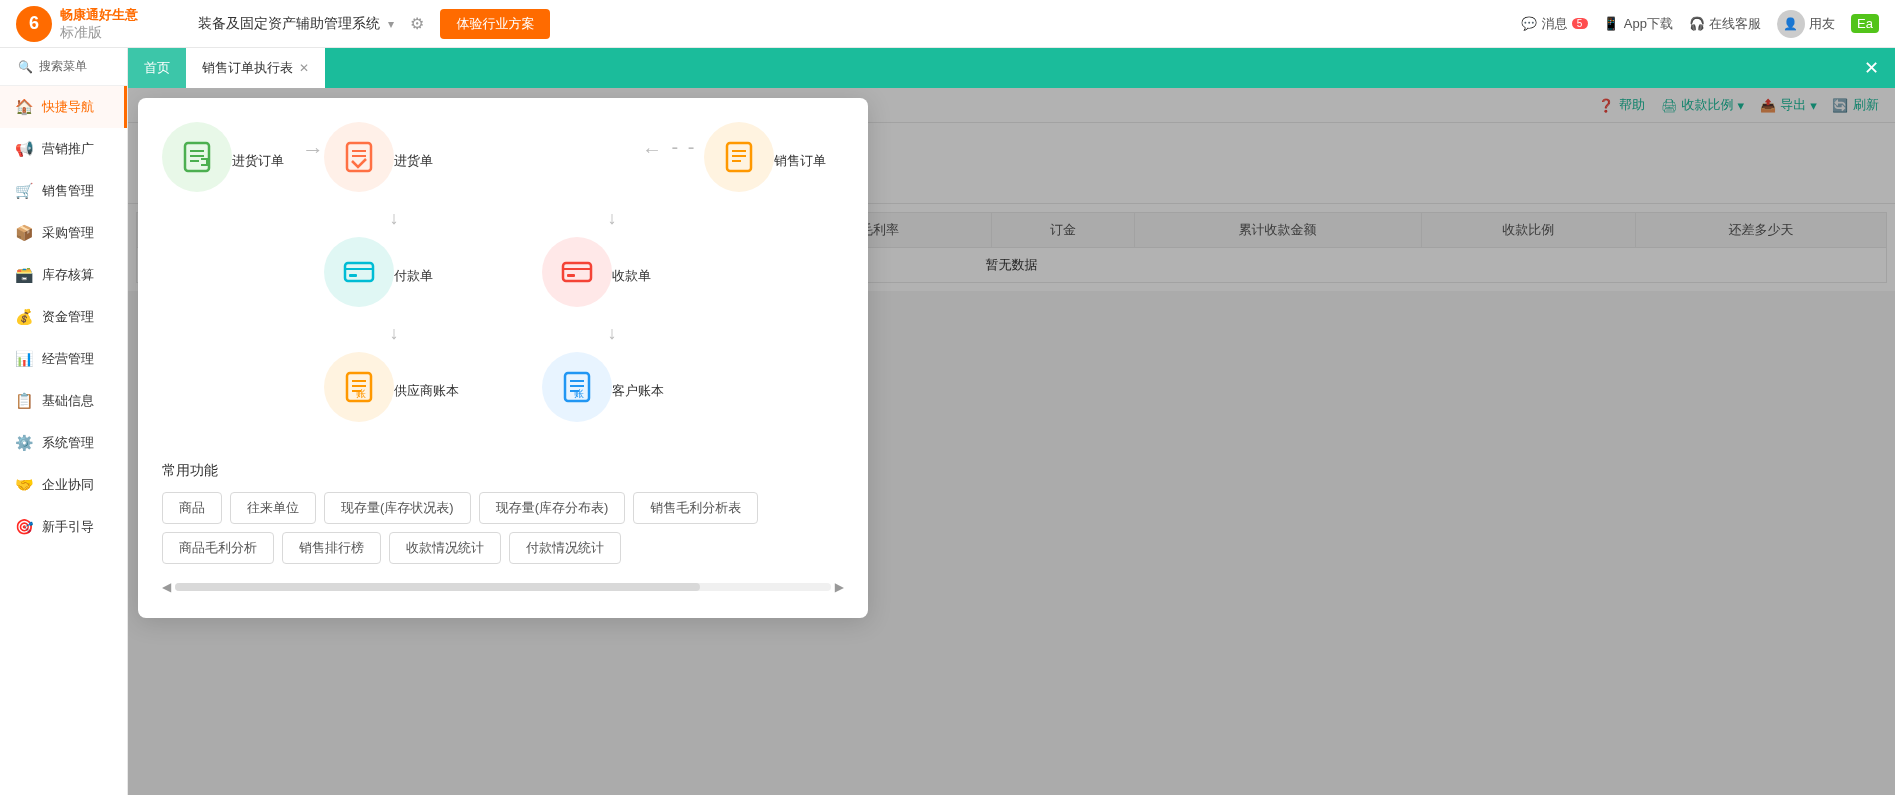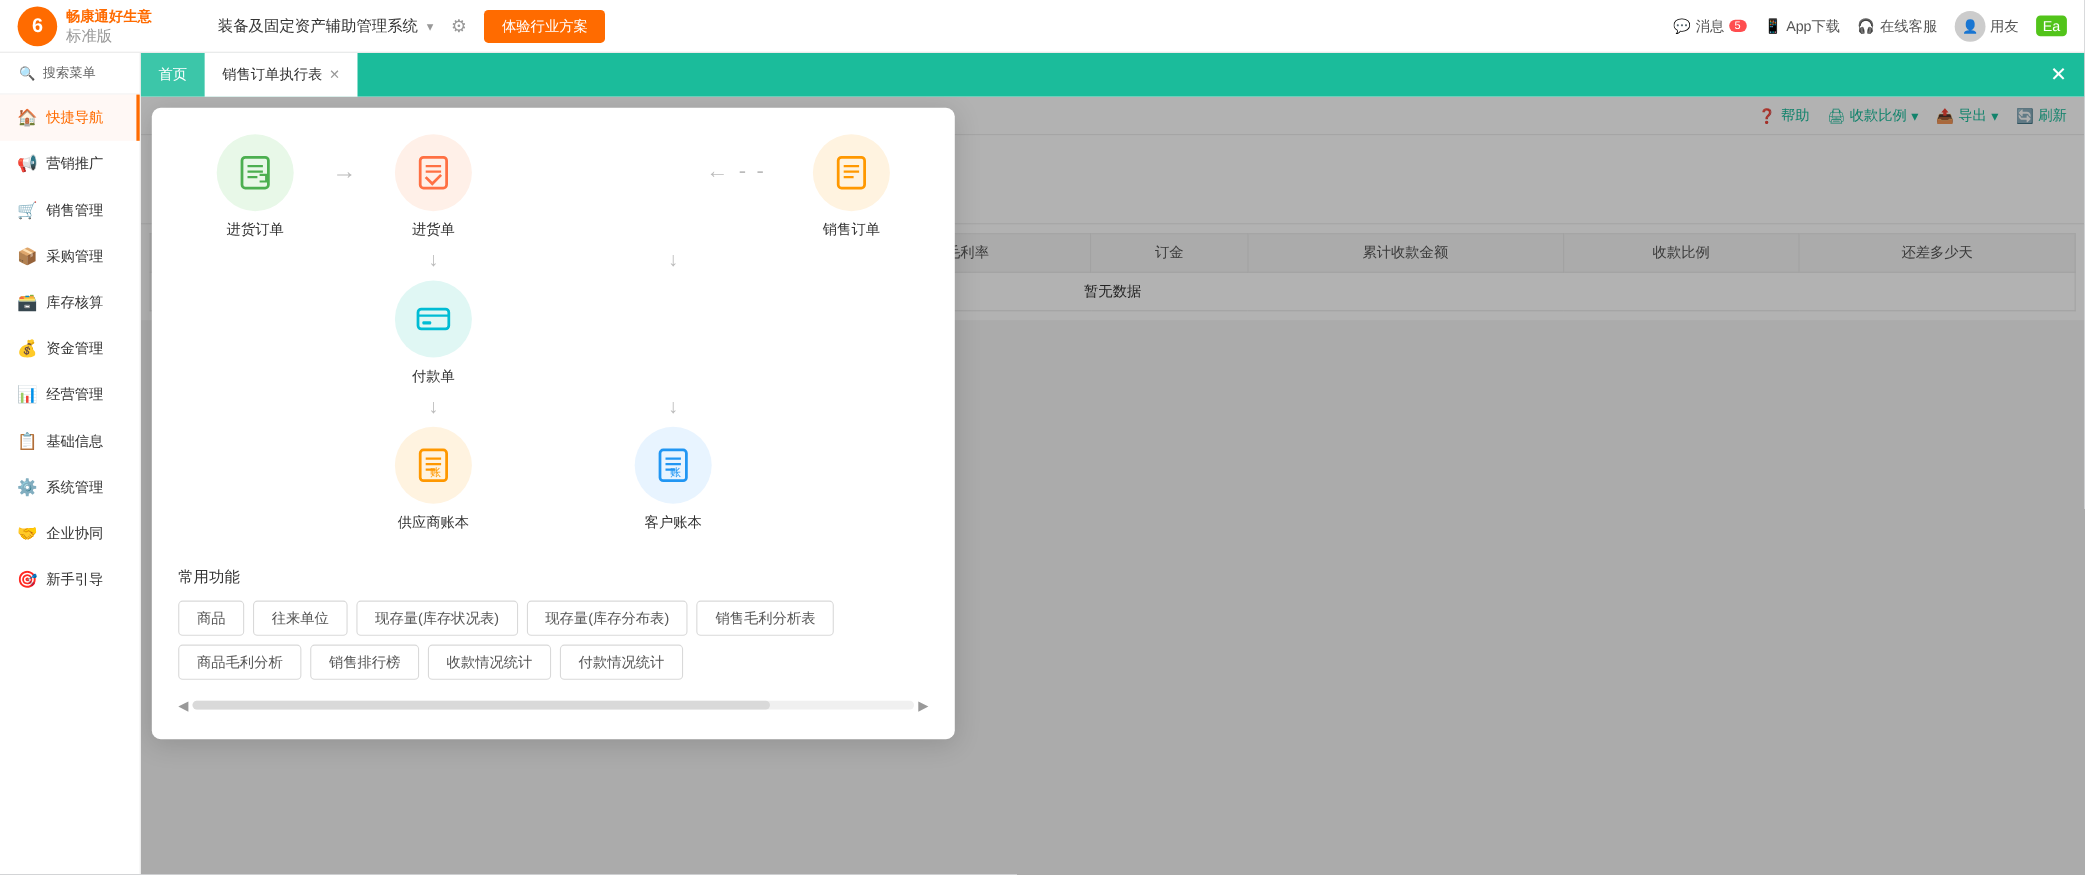"进货订单" .flow-node { flex-direction: column -> none }
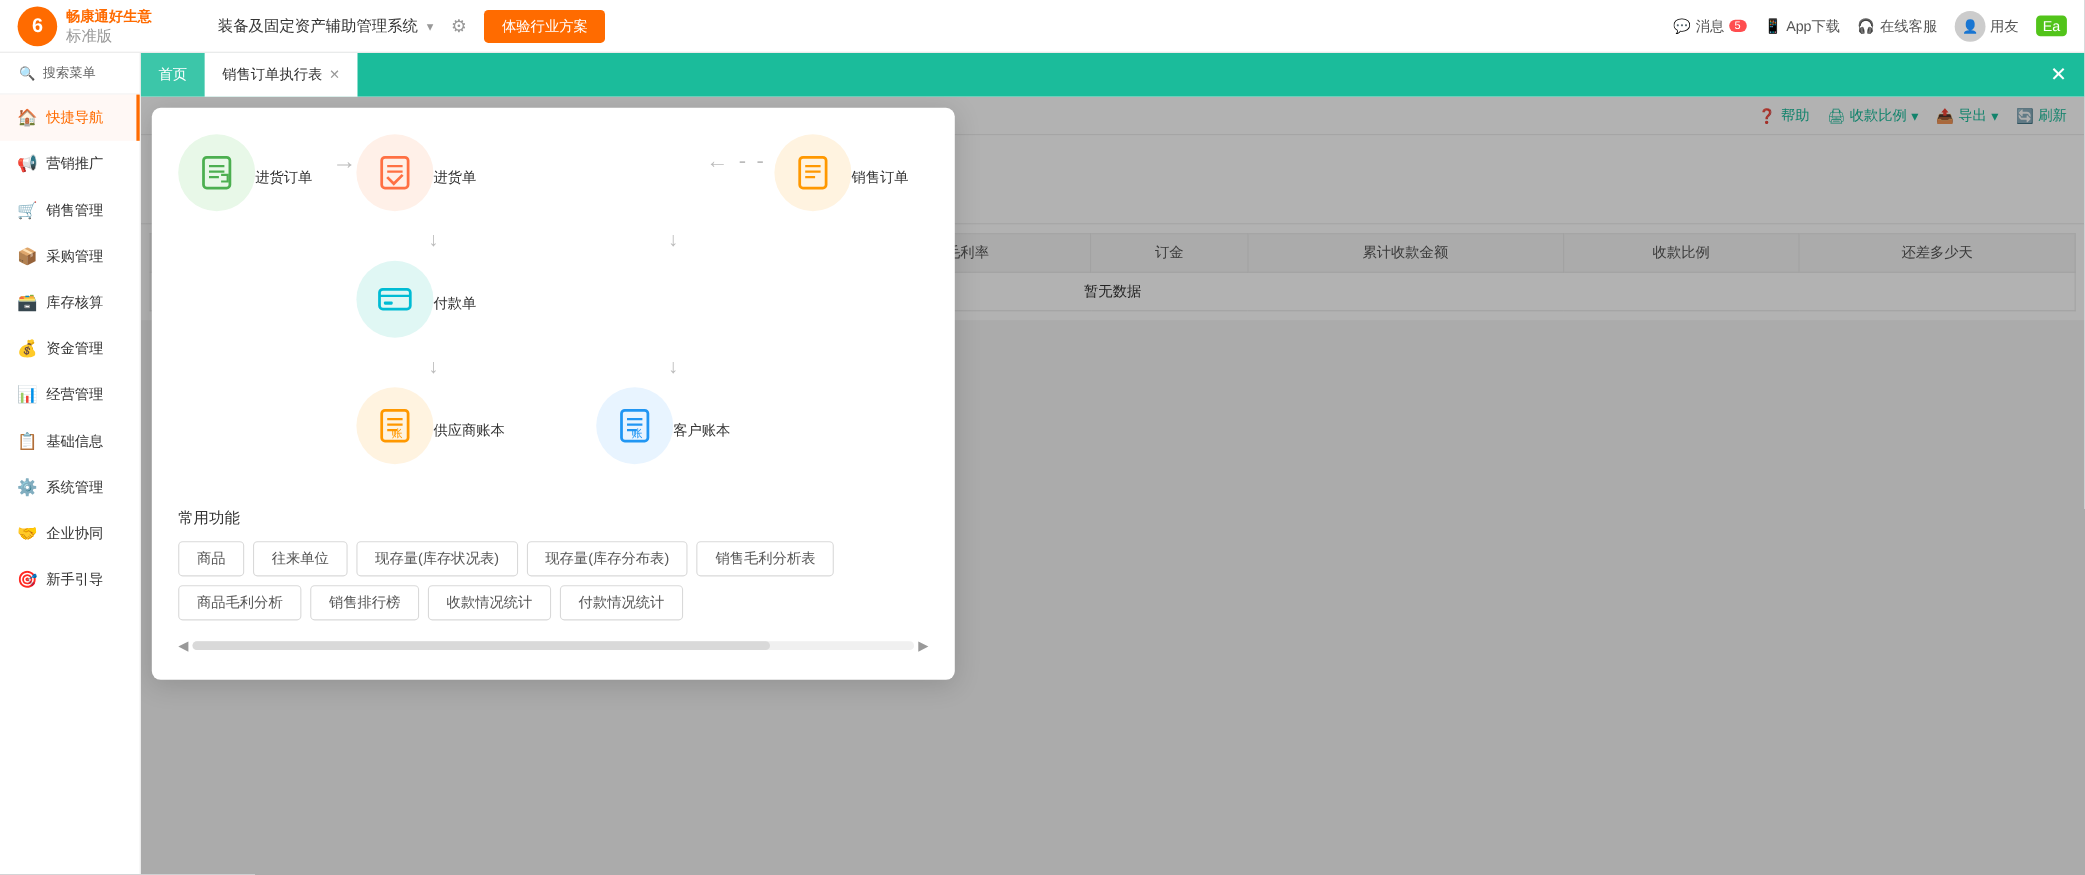"收款单" div.flow-node { html: none -> <div> <div> <svg> <rect></rect> <line></line> <rect></rect> </svg> </div> <span>收款单</span> </div> }
